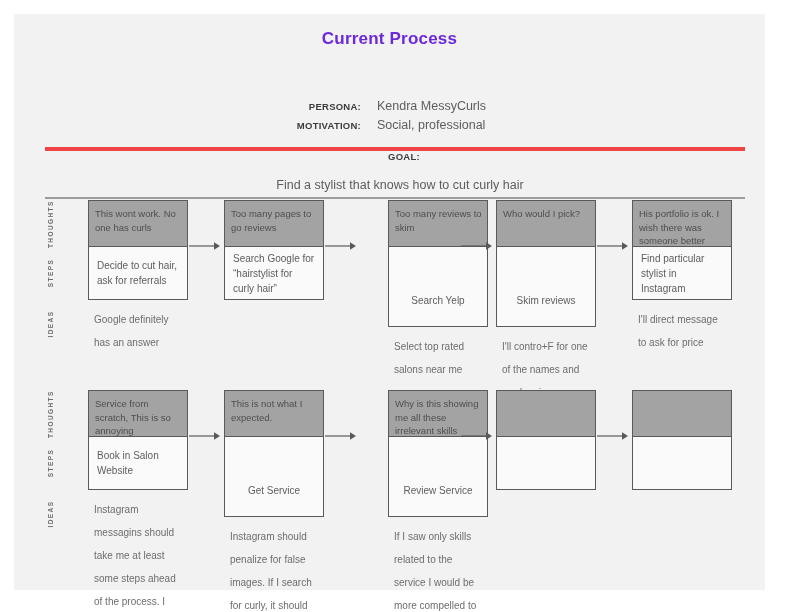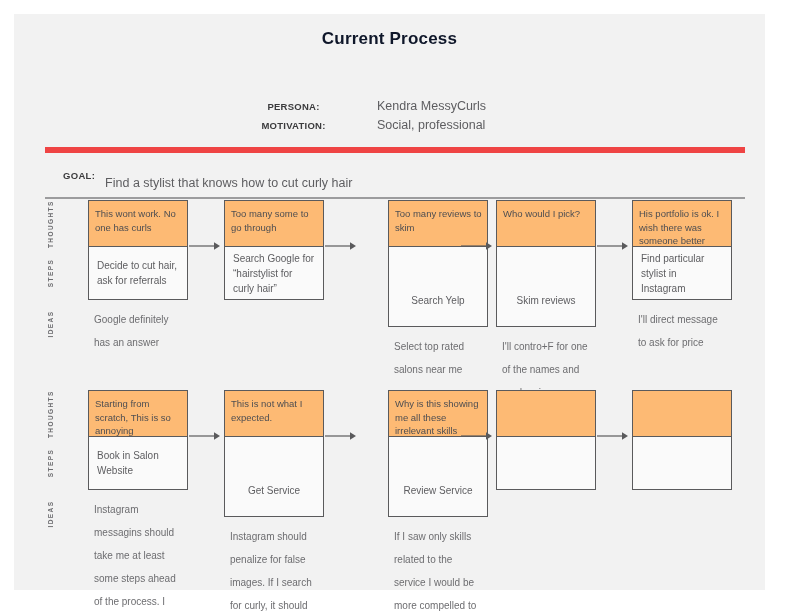"Current Process" #title { color: #0f172a -> #6d28d9 }
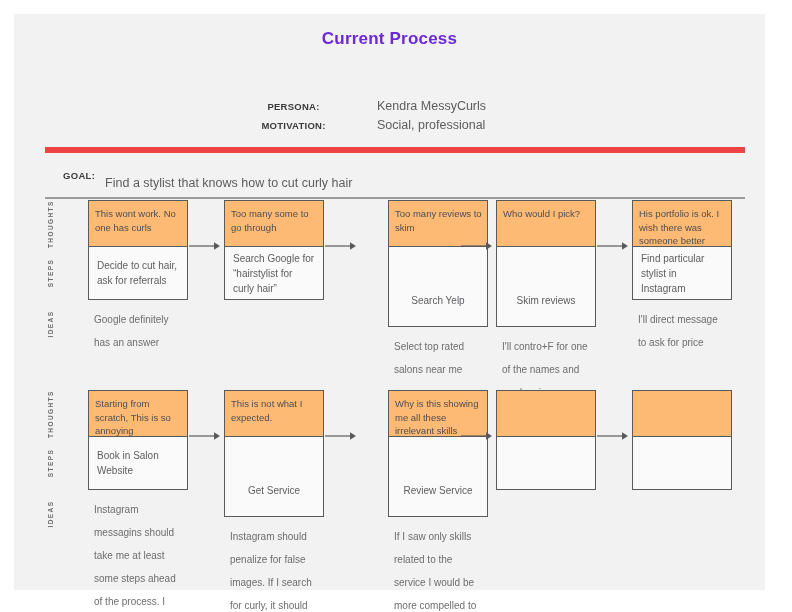"PERSONA:" .meta-label { padding-right: 4px -> 16px; text-align: center -> right }
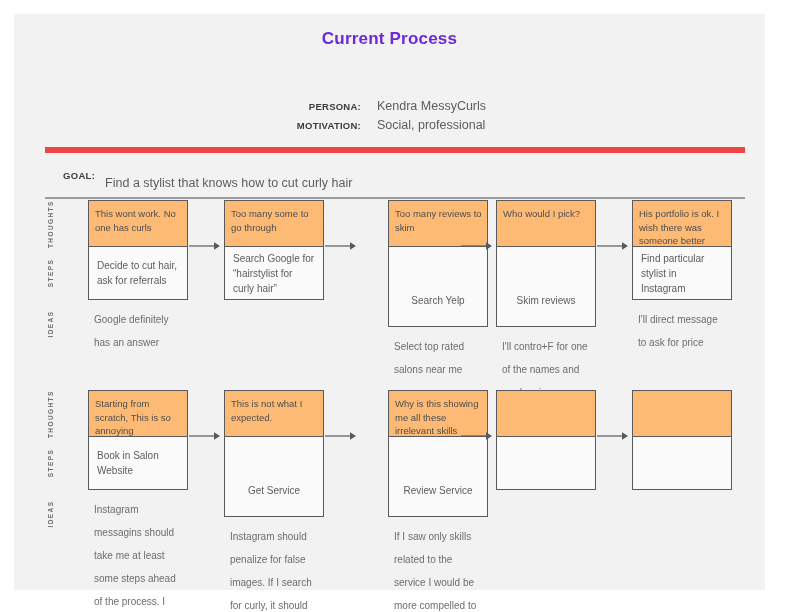"GOAL:" #goal-band { border-top: 6px solid #ef4444 -> 4px solid #ef4444; flex-direction: none -> column }
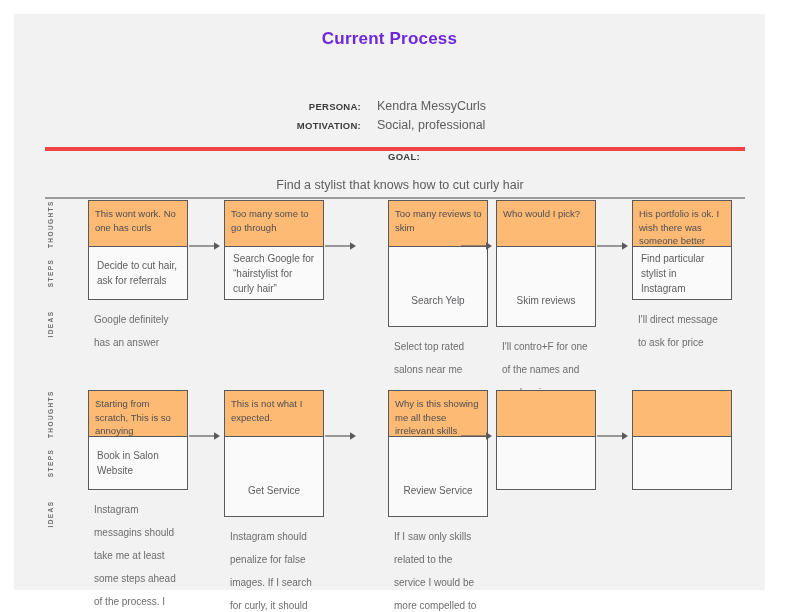"This wont work. No one" .card-head { background: #fdba74 -> #a3a3a3 }
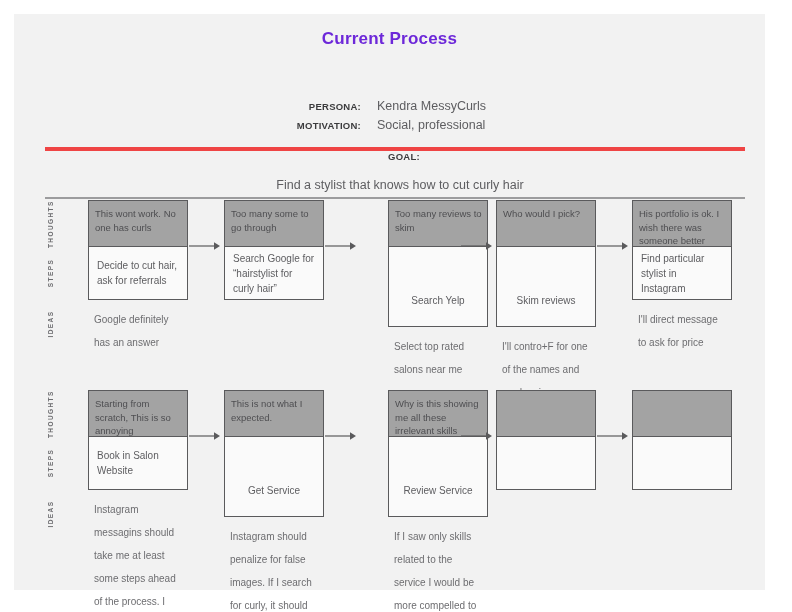"Too many some to go" div.card-head { text: some to go through -> pages to go reviews }
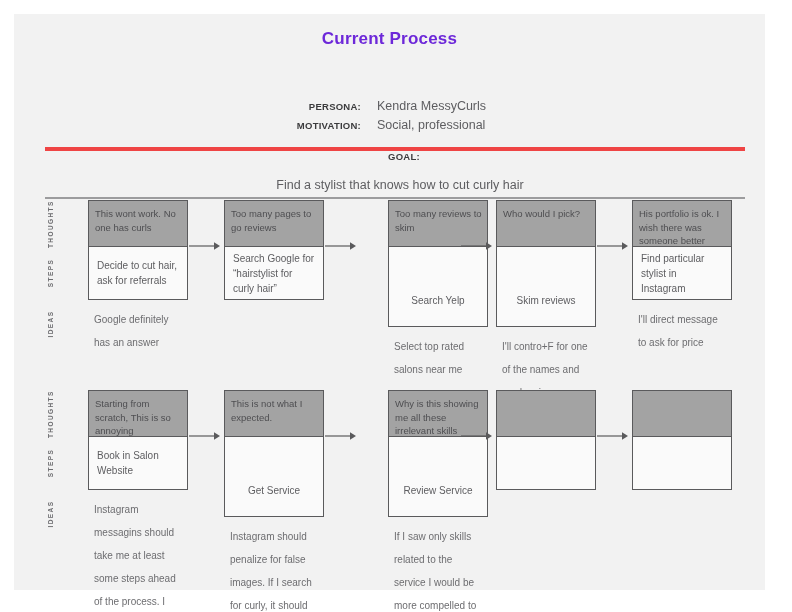"Starting from scratch, This is" div.card-head { text: Starting -> Service }
